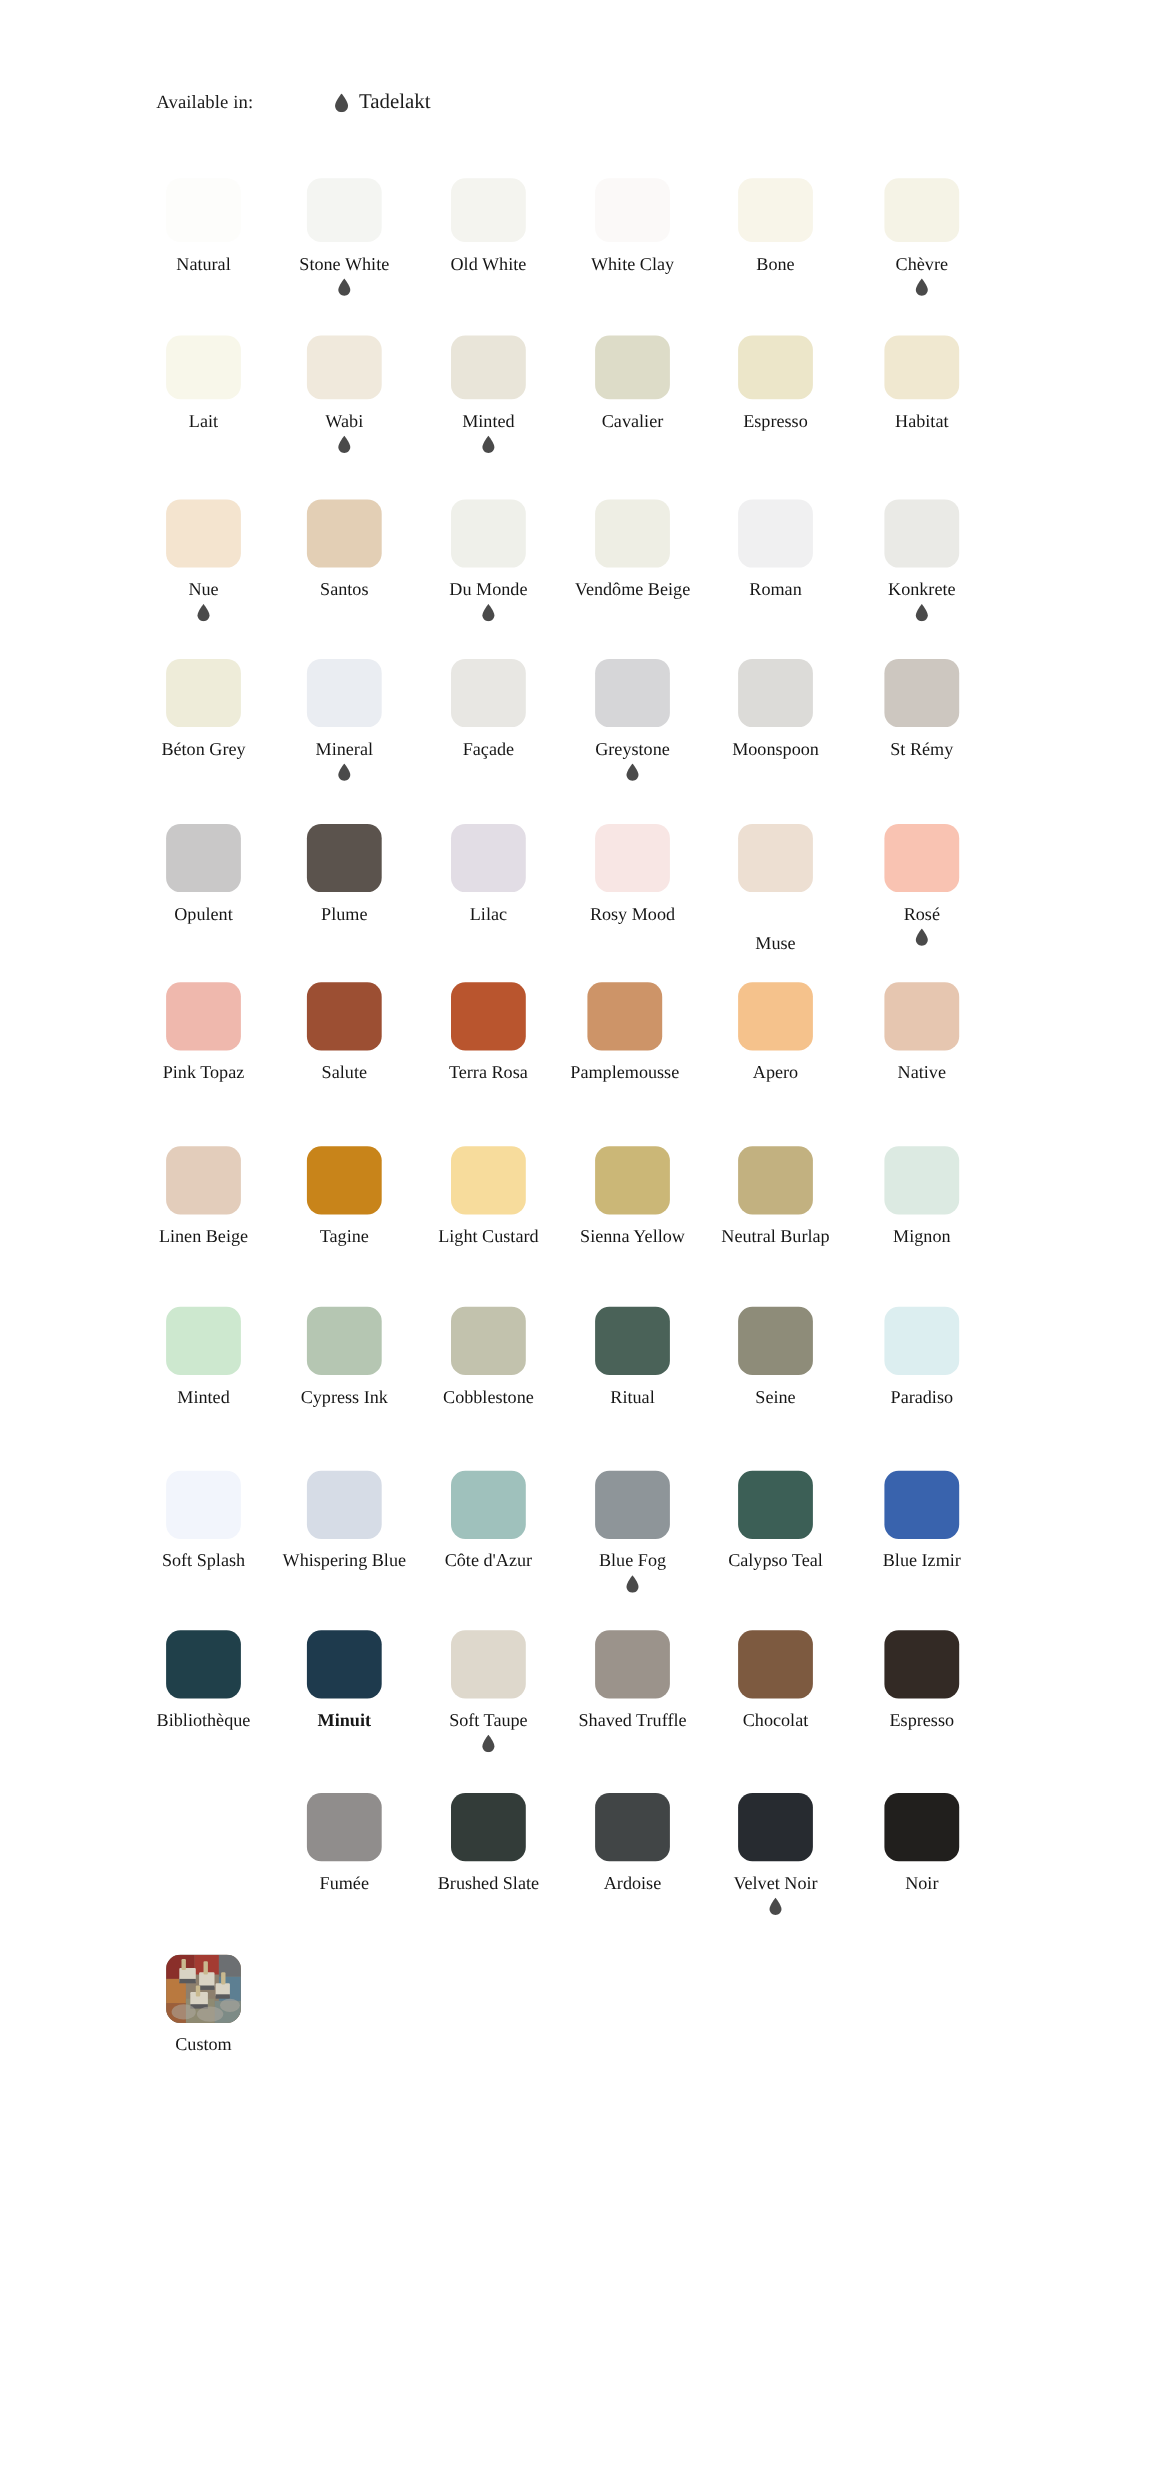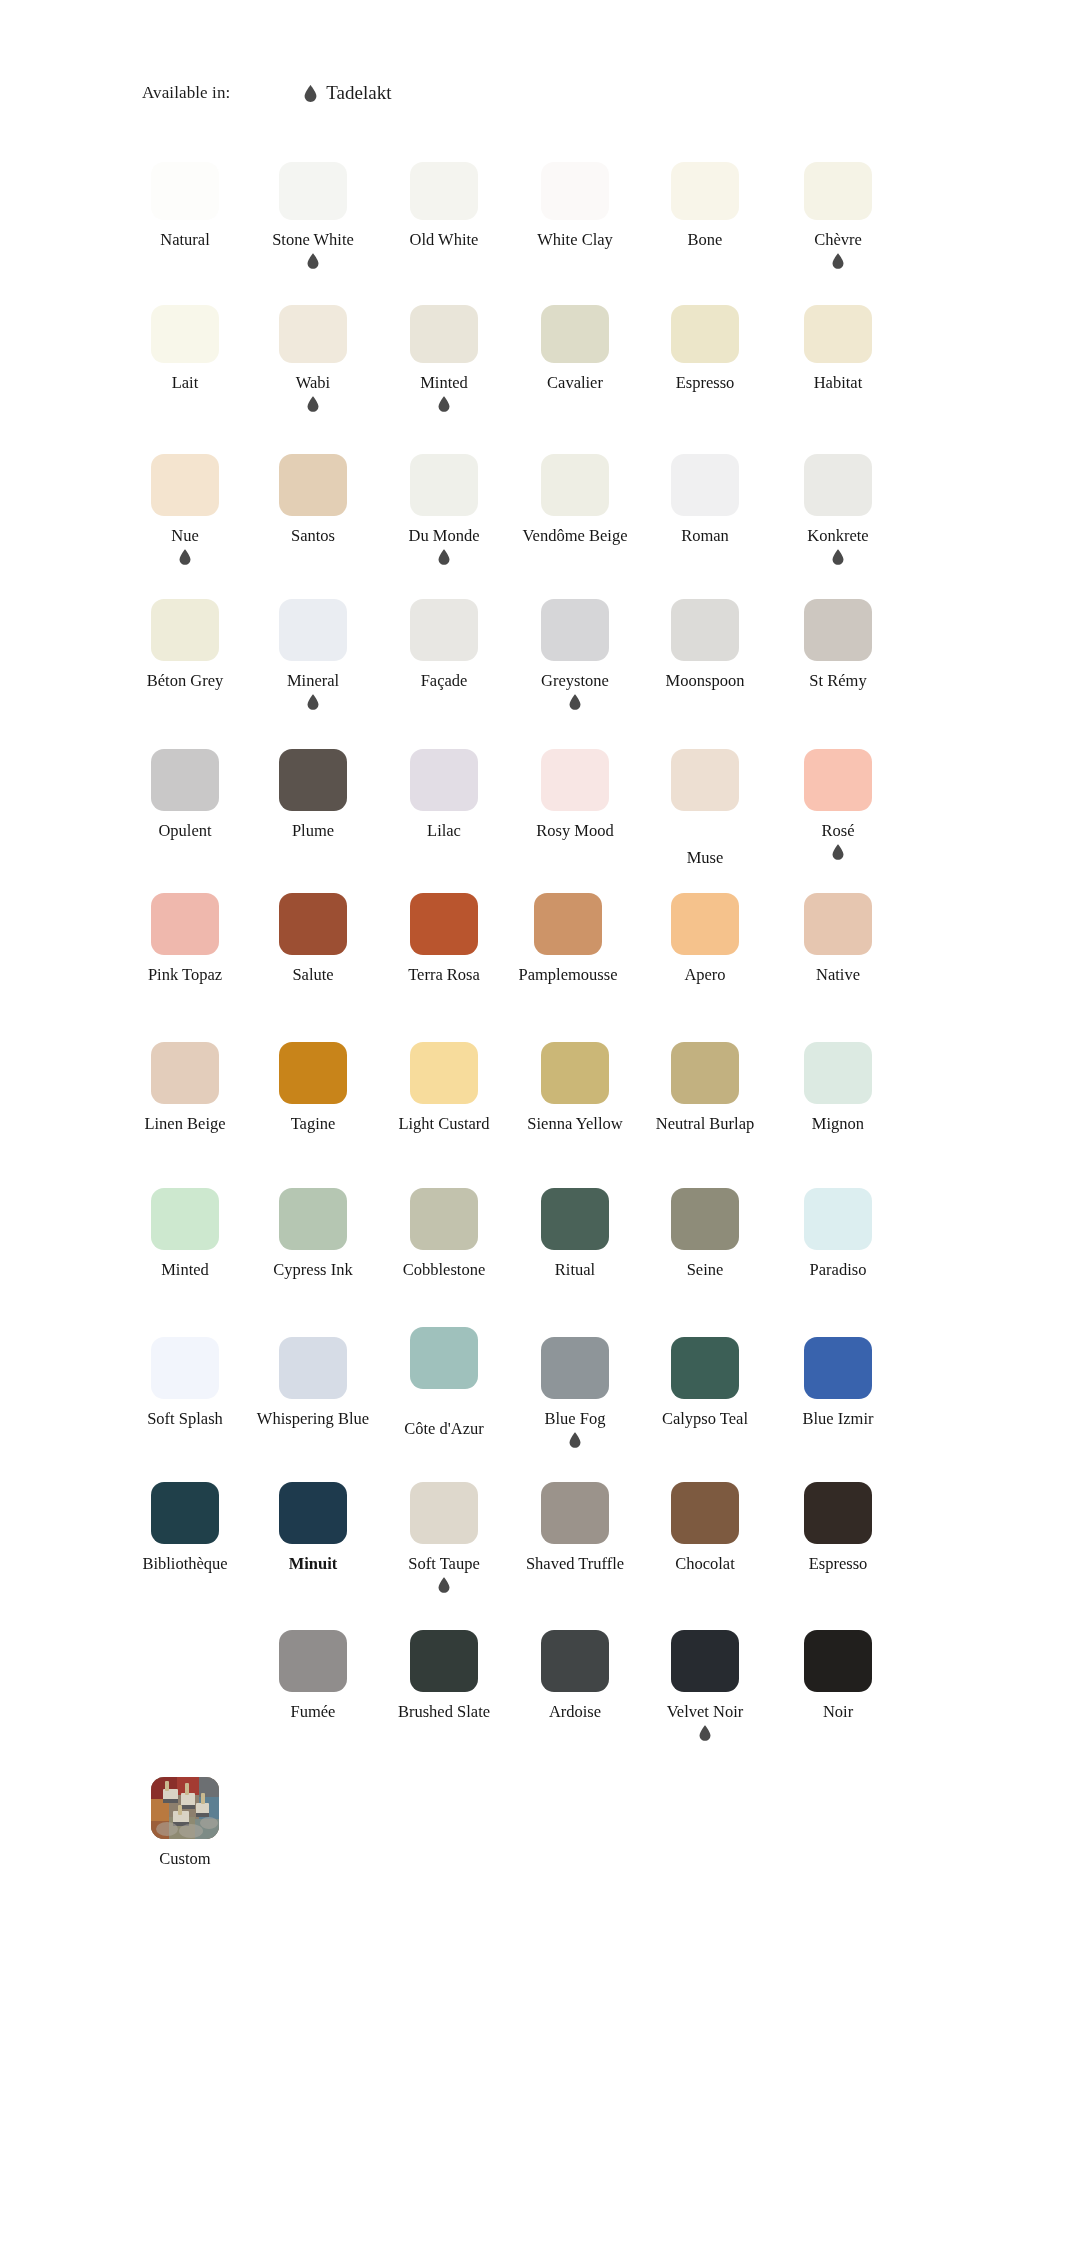"Côte d'Azur" div.swatch { gap: 20px -> none; top: 3px -> 13px }
